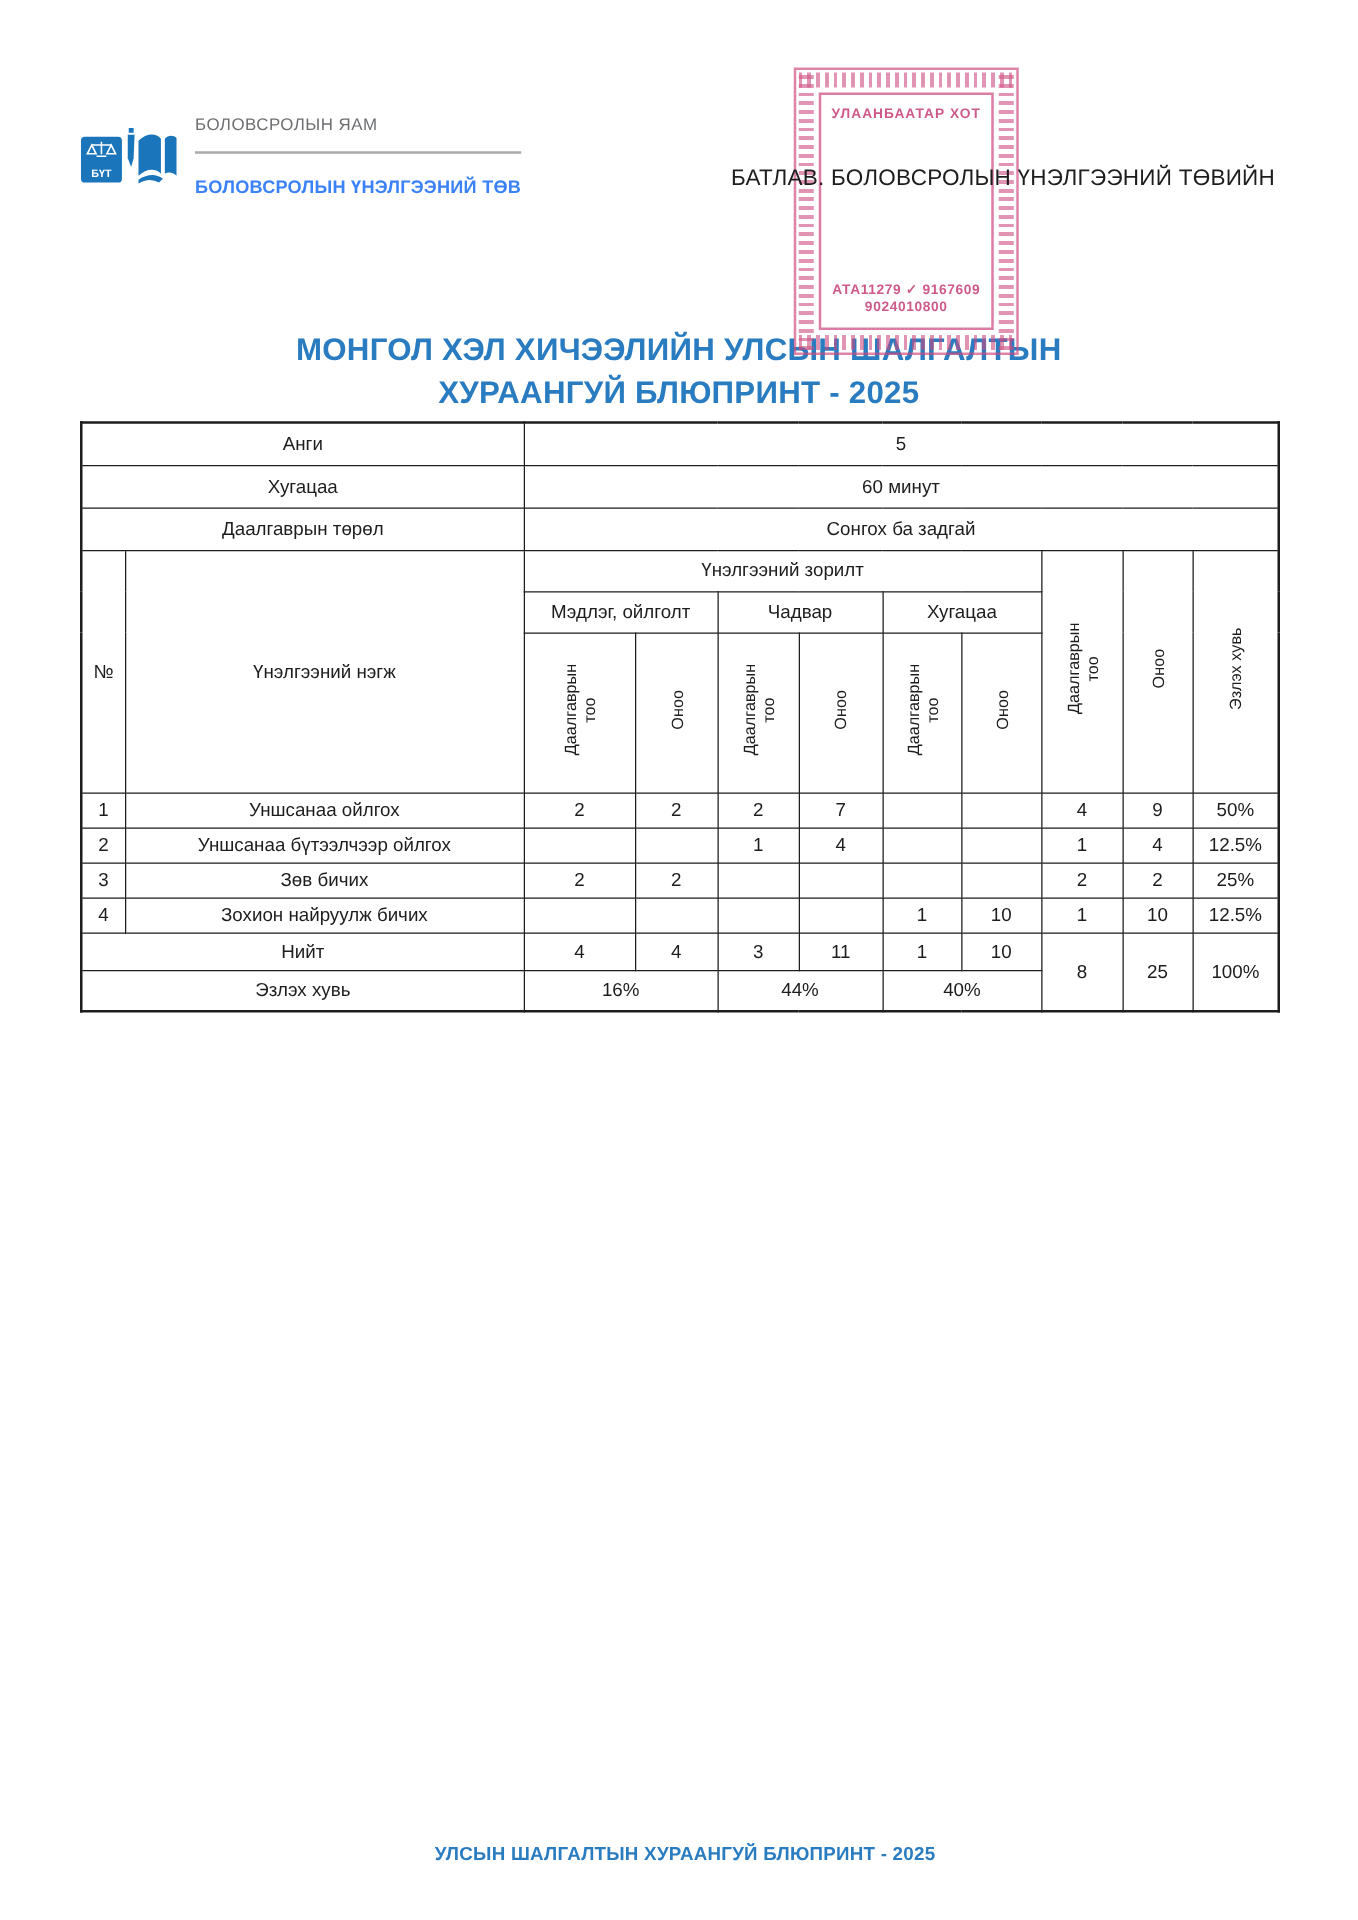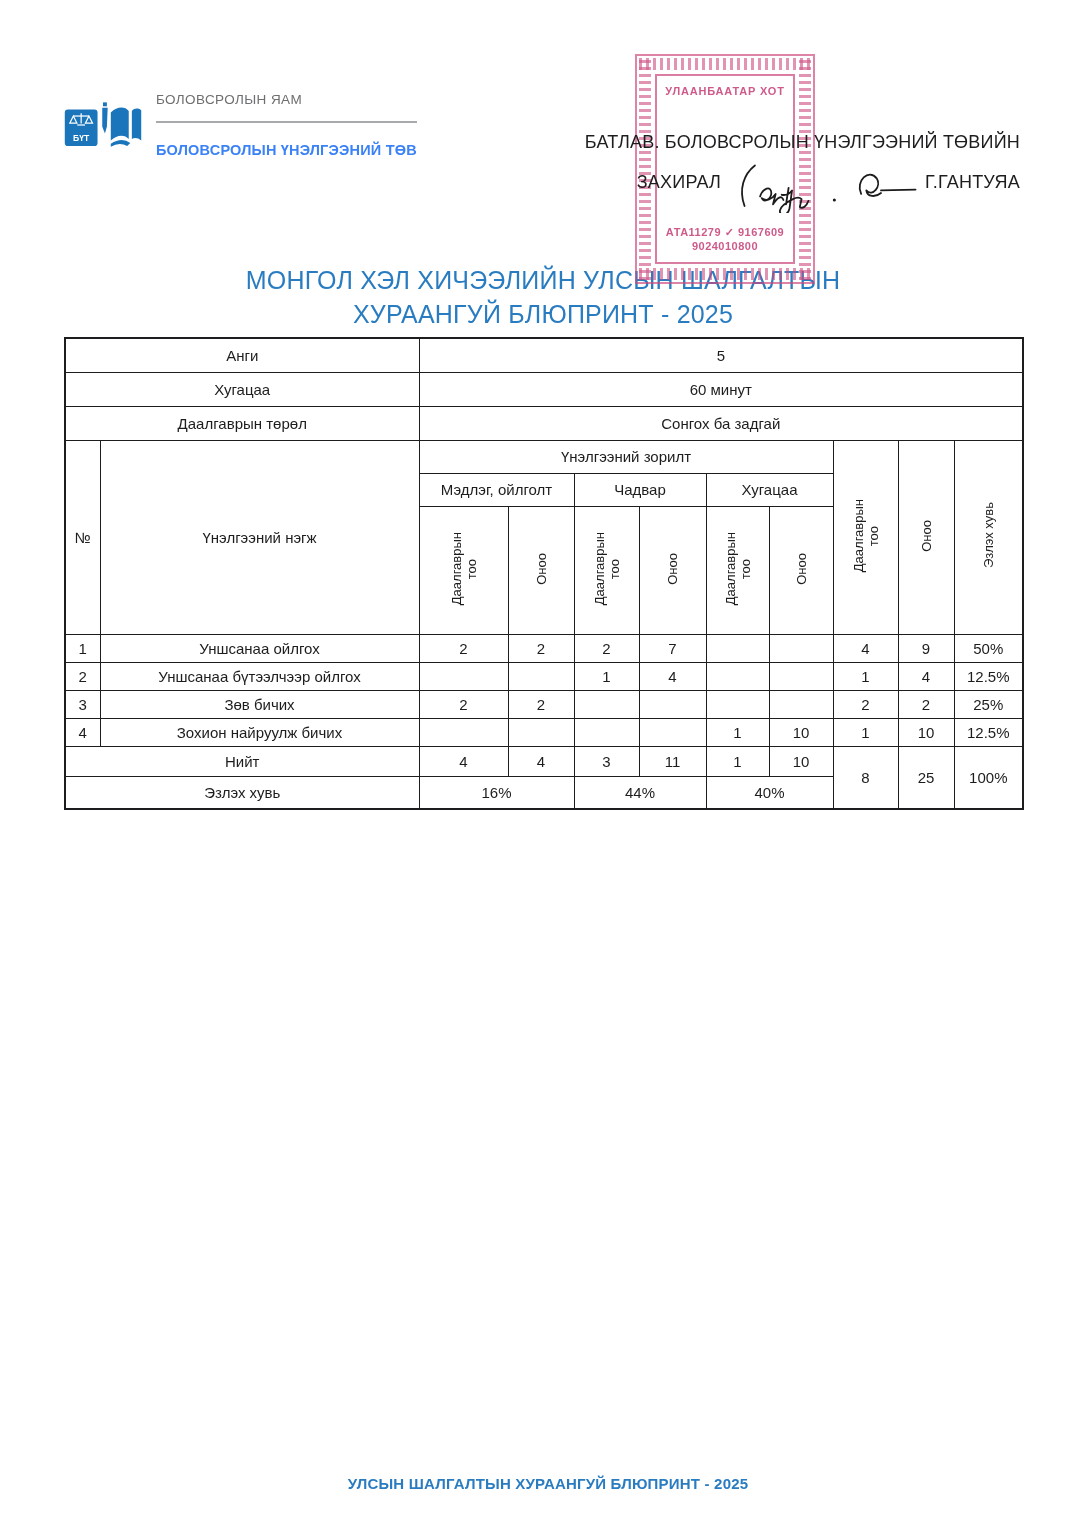"ЗАХИРАЛ" div.sig-line { html: <div> <span>ЗАХИРАЛ</span> <svg> <g> <path></path> <path></path> <circle></circle> <path></path> <path></path> </g> </svg> <span>Г.ГАНТУЯА</span> </div> -> none }
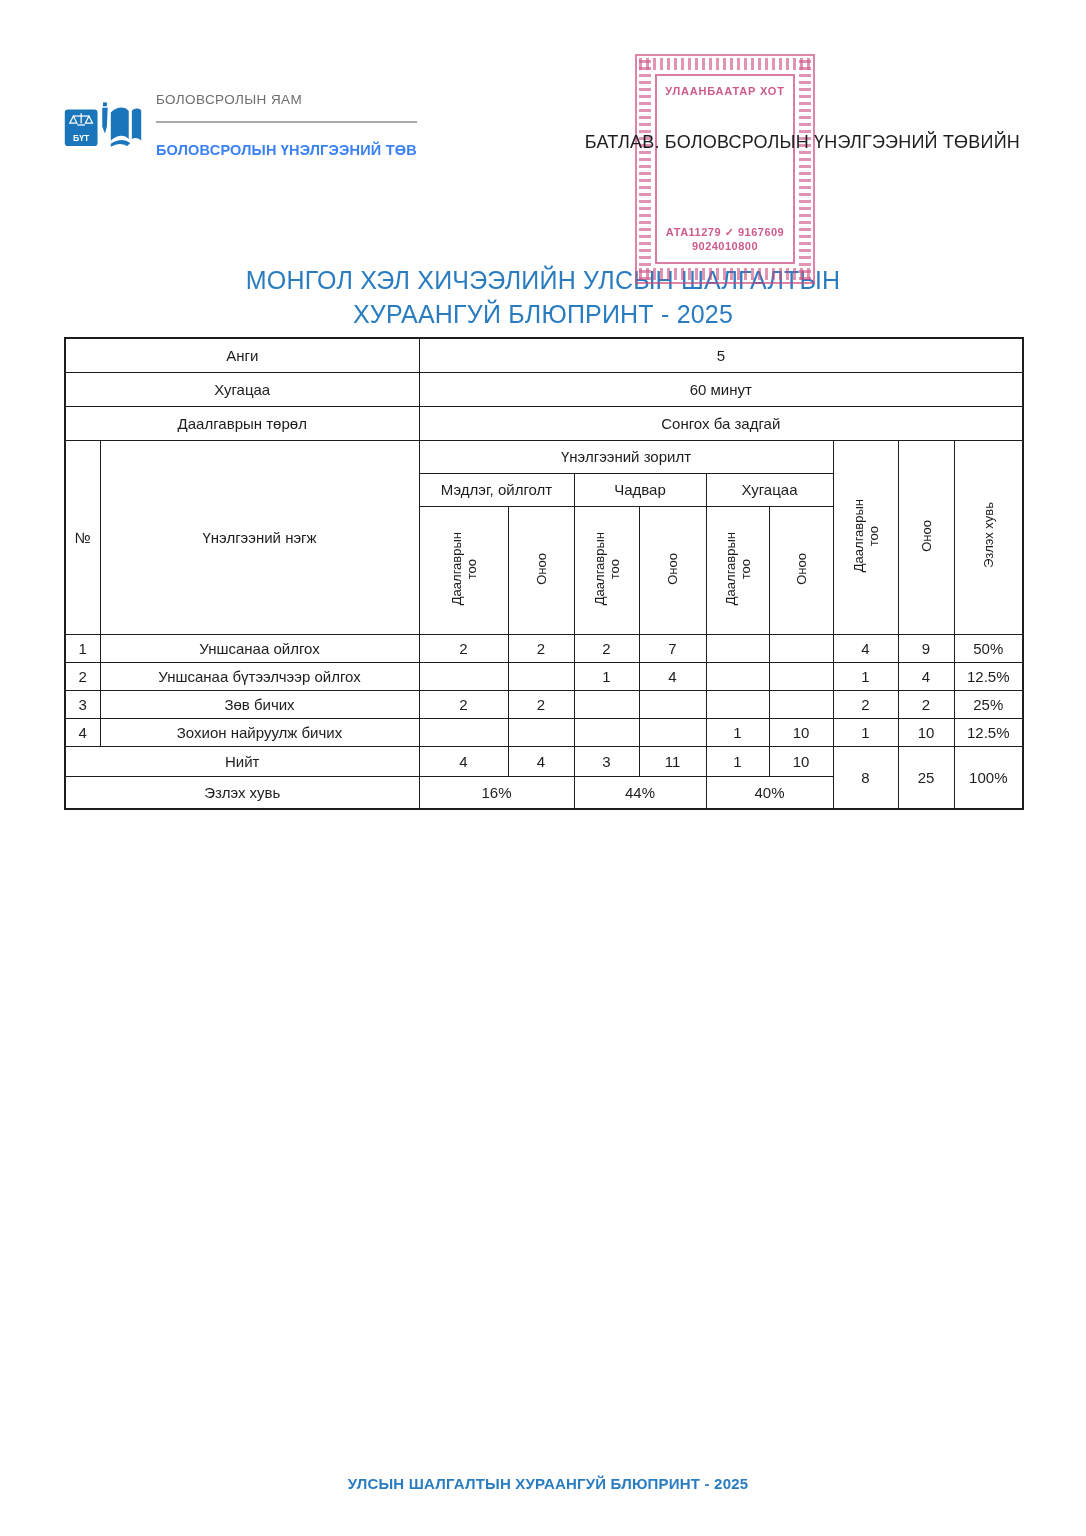"МОНГОЛ ХЭЛ ХИЧЭЭЛИЙН УЛСЫН ШАЛГАЛТЫН" .doc-title { font-weight: normal -> bold }
